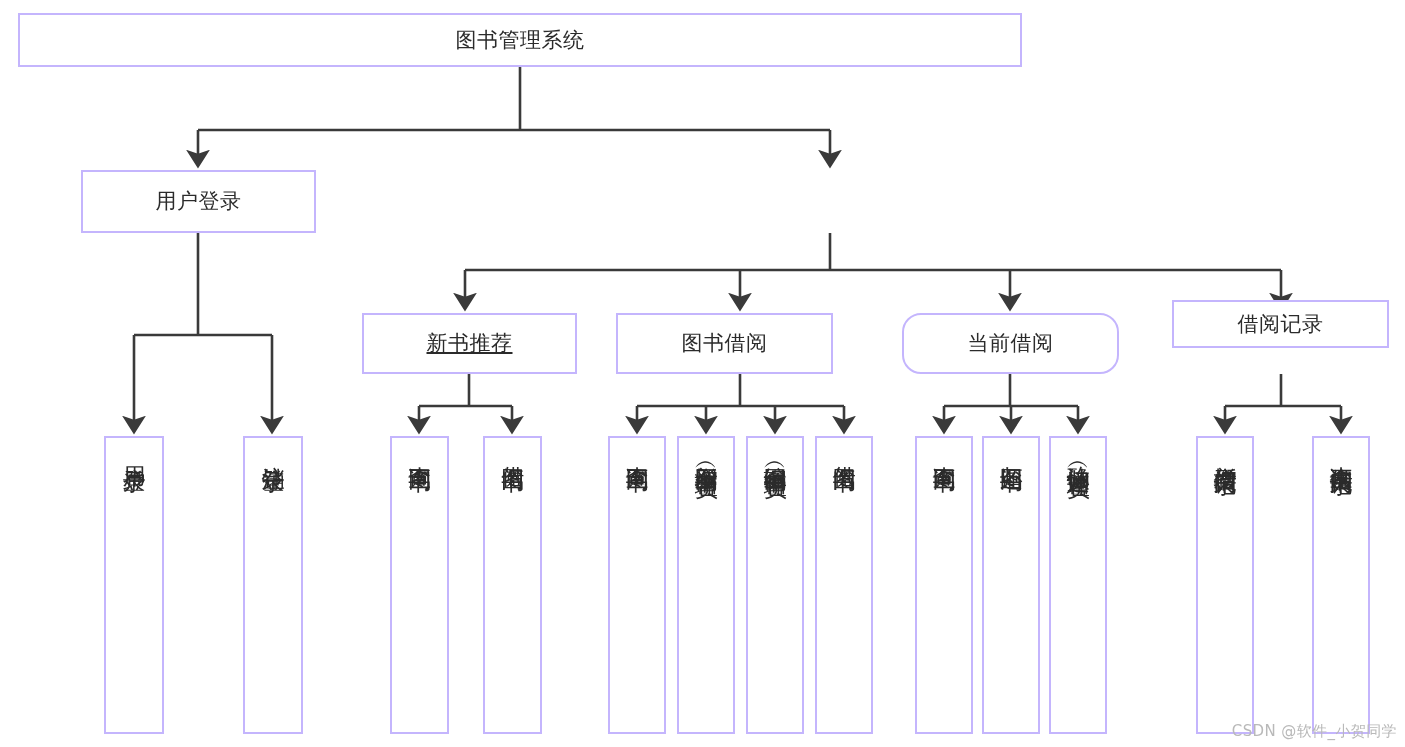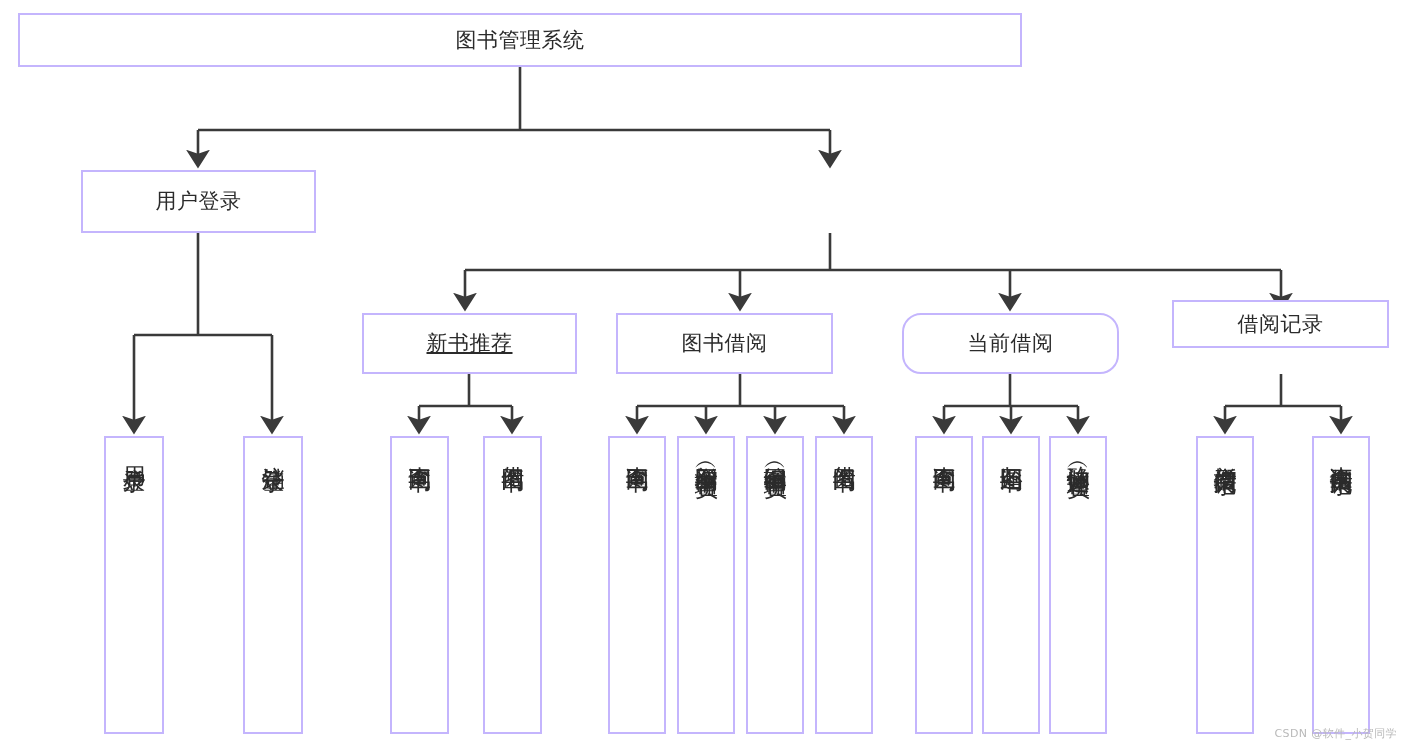"CSDN @软件_小贺同学" #watermark { font-size: 11px -> 15px }
